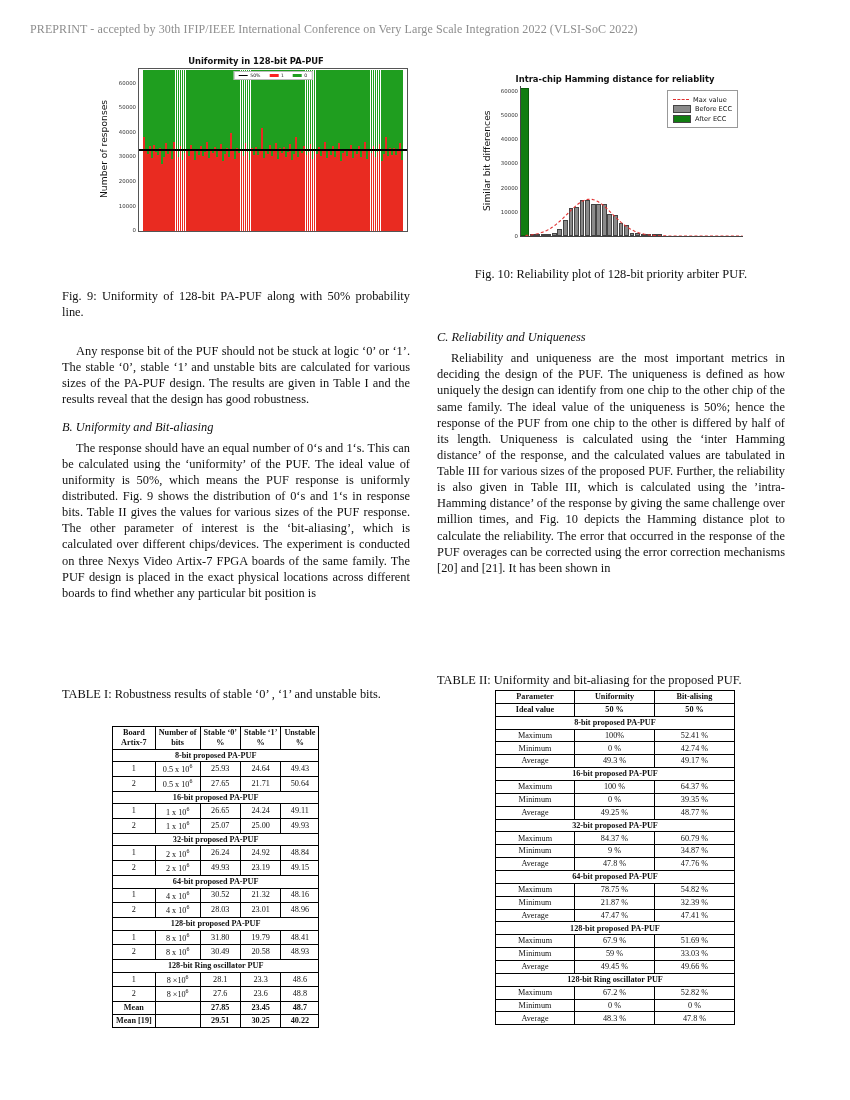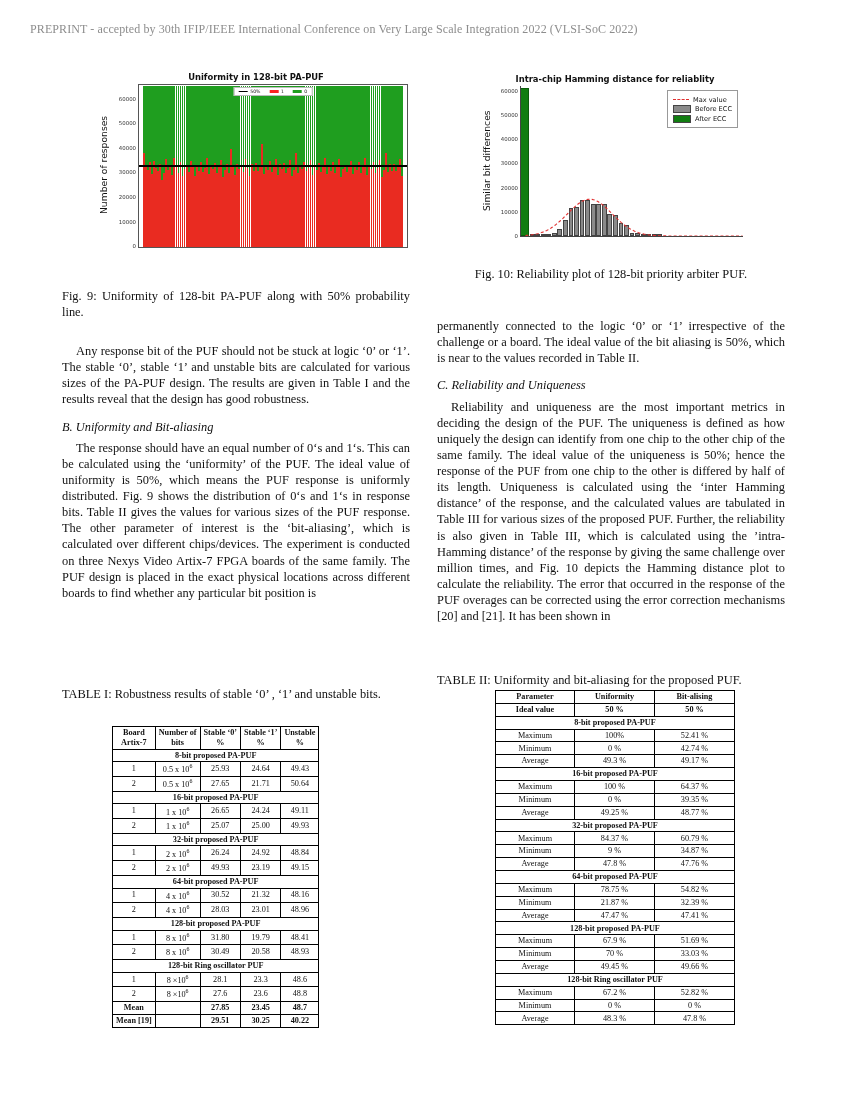"Uniformity in 128-bit PA-PUF" div.figwrap { top: 72px -> 56px }
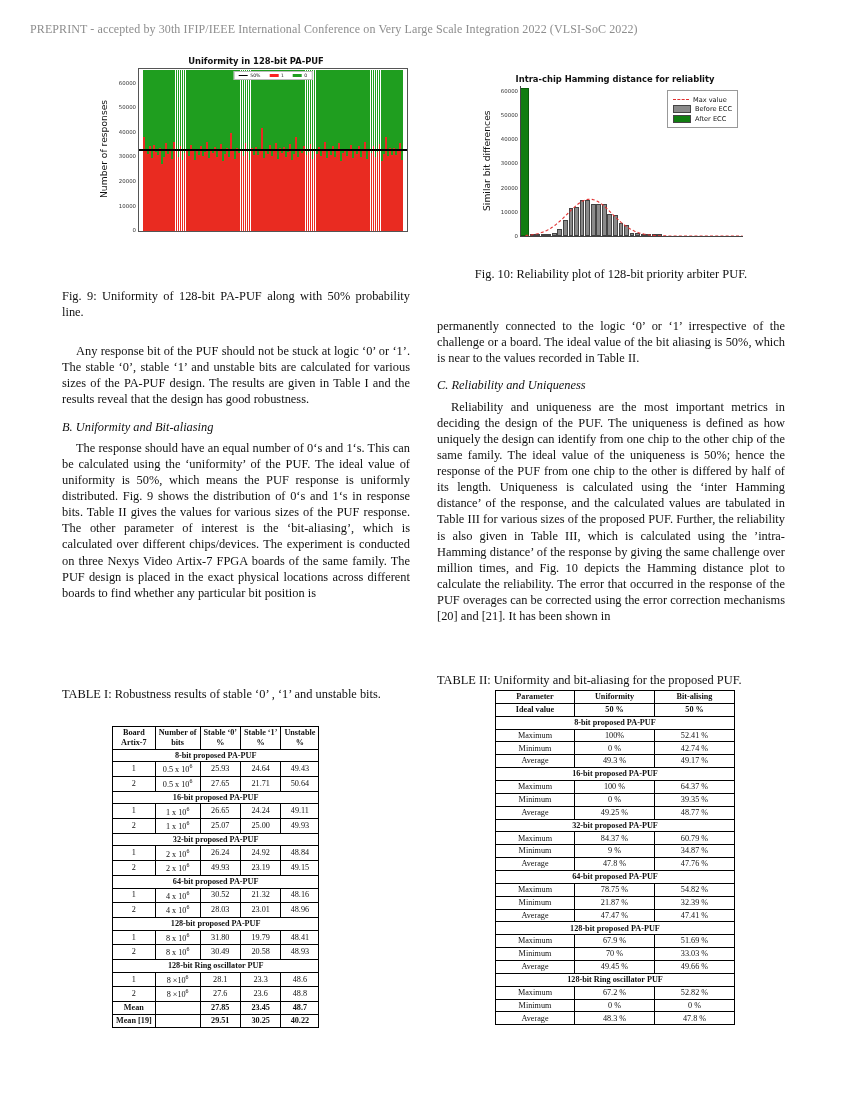"permanently connected to the logic" p.body { html: <p>permanently connected to the logic ‘0’ or ‘1’ irrespective of the challenge or a board. The ideal value of the bit aliasing is 50%, which is near to the values recorded in Table II.</p> -> none }
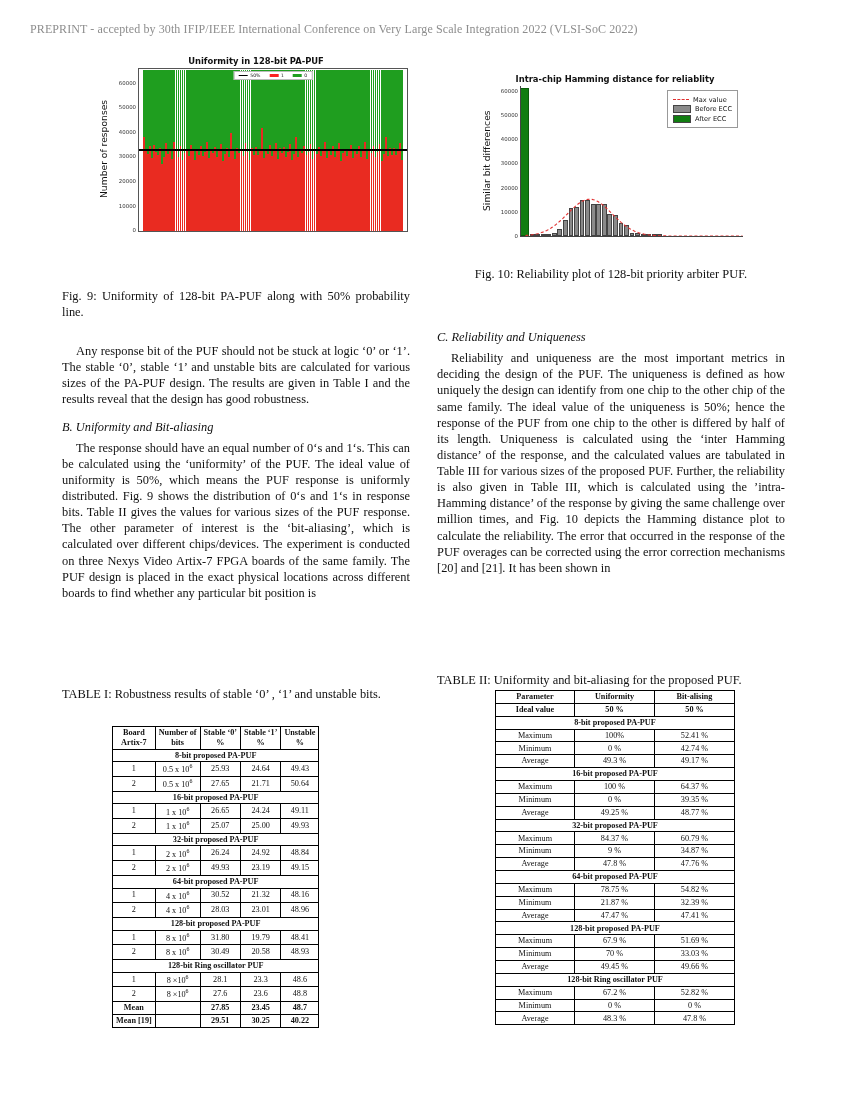"70 %" td { text: 70 -> 59 }
